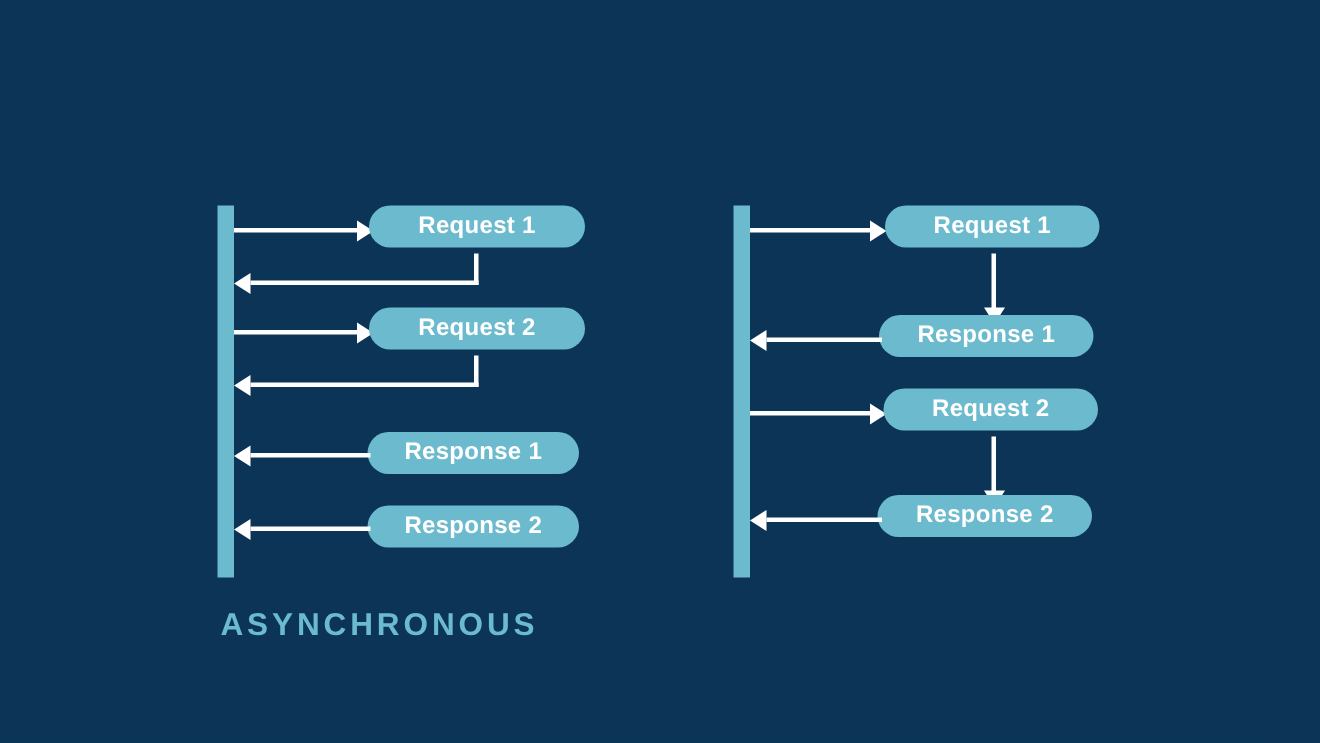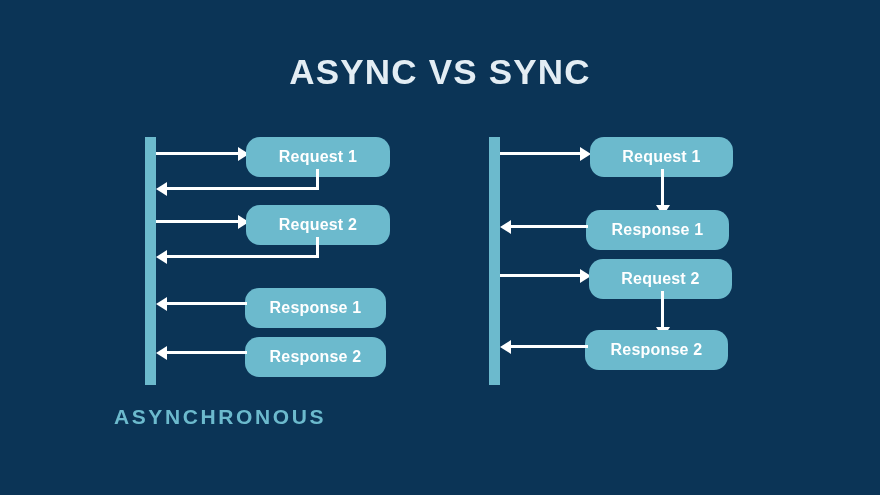"ASYNC VS SYNC" div.title { html: <div>ASYNC VS SYNC</div> -> none }
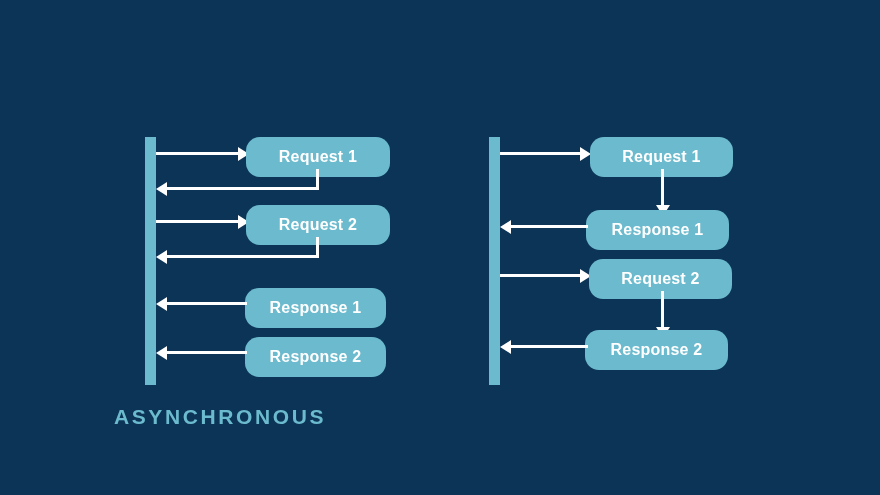"Request 1" .msgbox { height: 40px -> 28px }
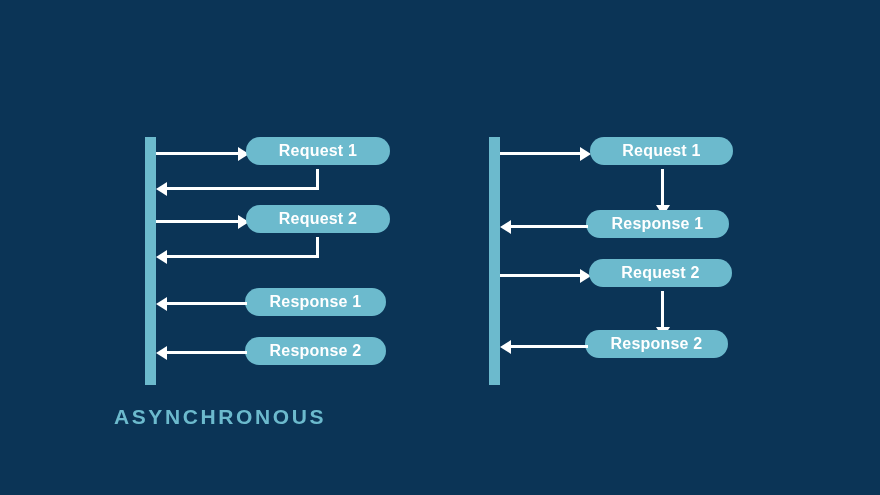"ASYNCHRONOUS" .panel-async .caption { padding-left: none -> 33px }
